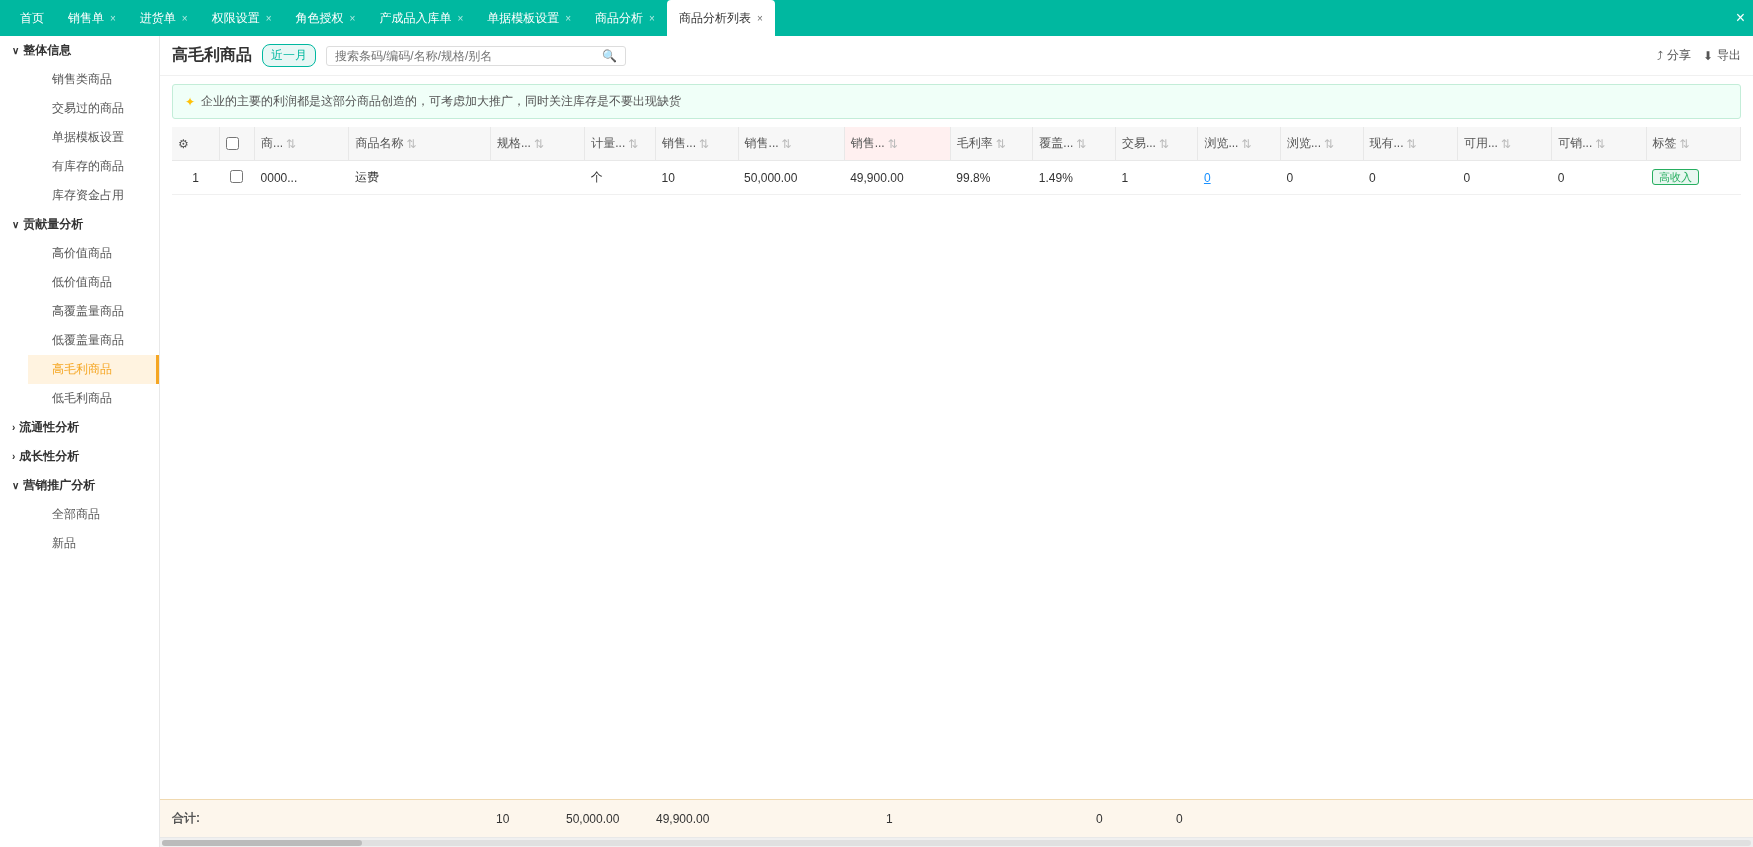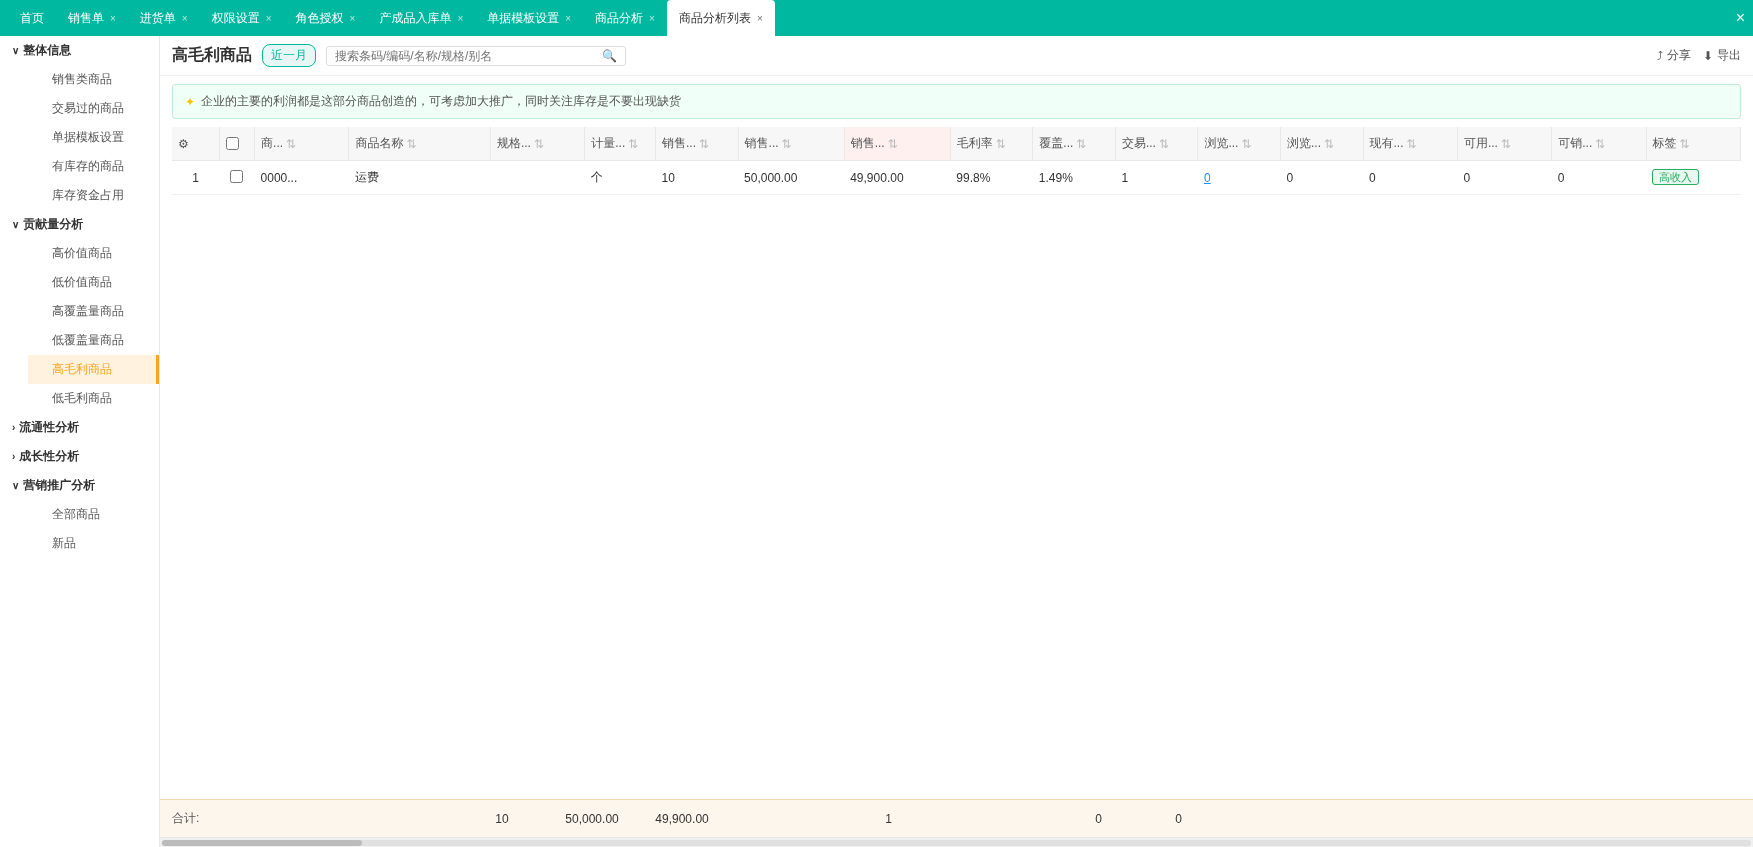"合计:" .footer-label { font-weight: normal -> bold }
